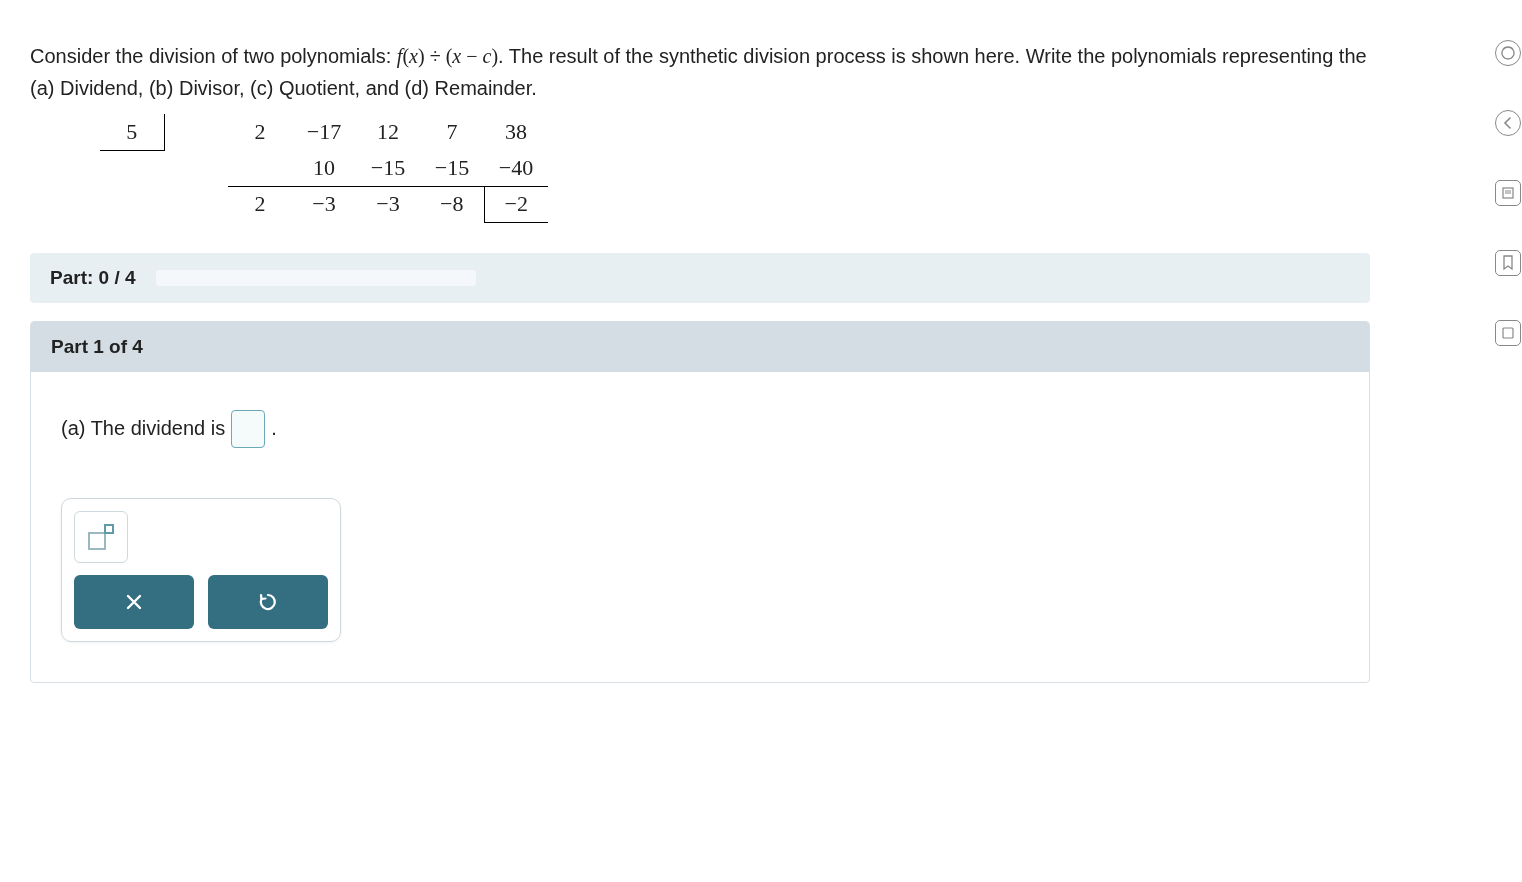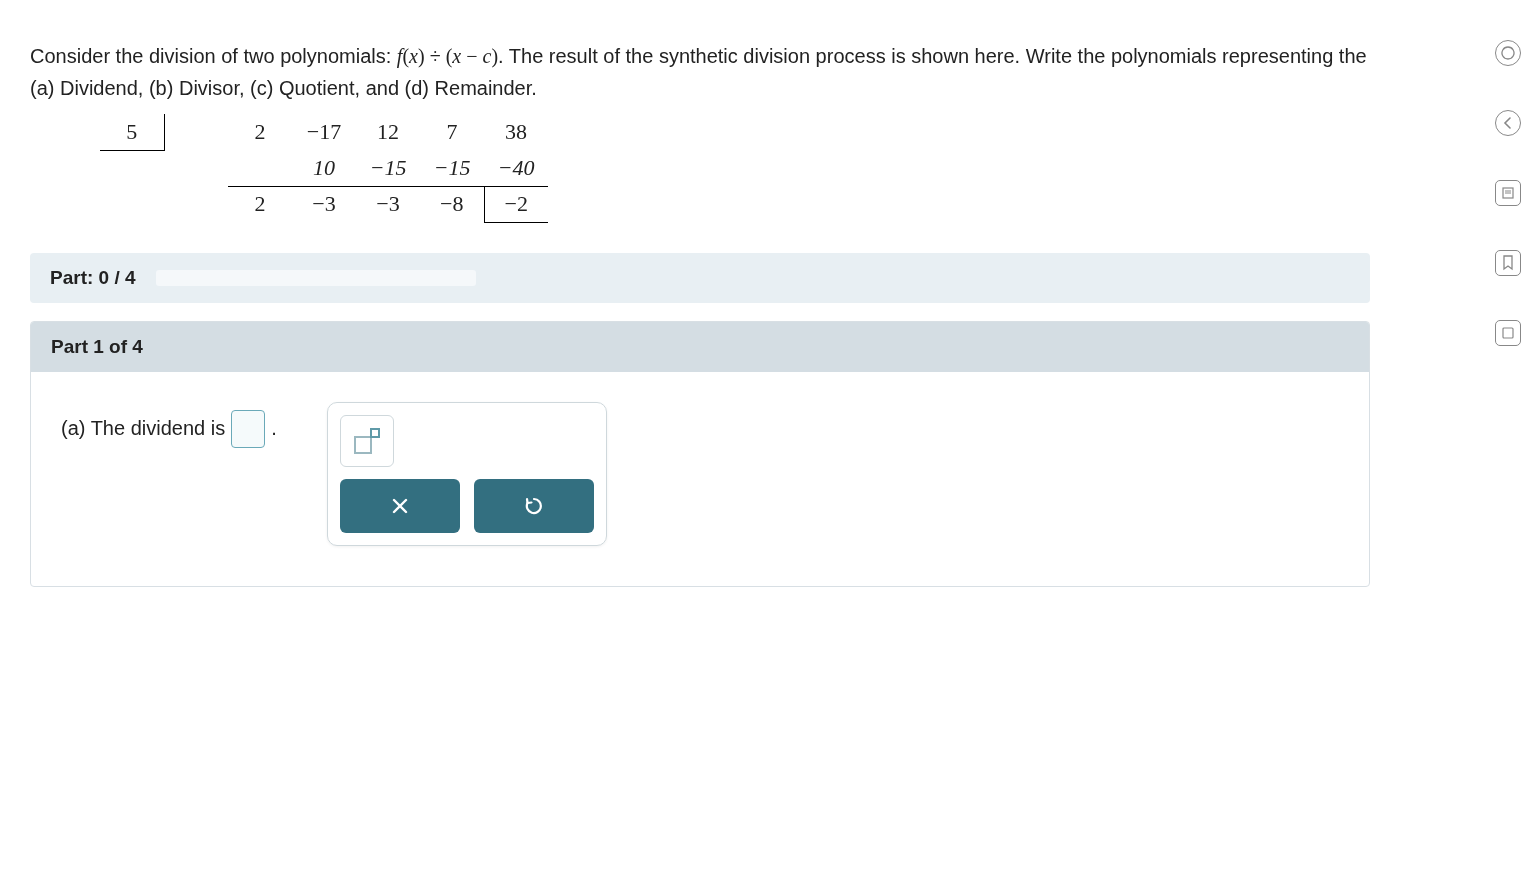"10" .row2-line td.coef { font-style: italic -> none }
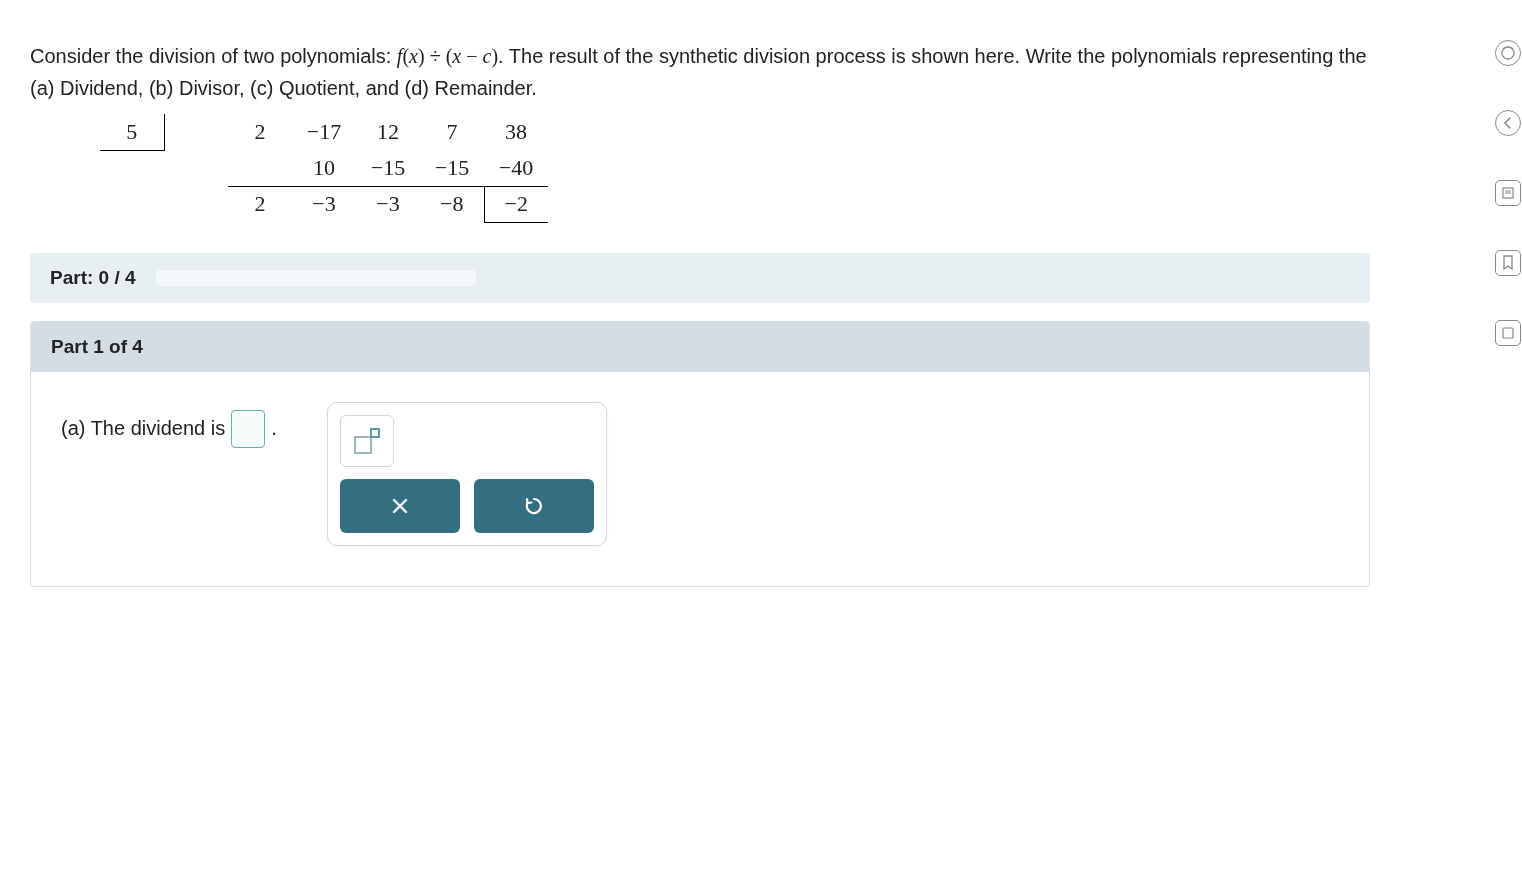"(a) The dividend is" .part-body { flex-direction: none -> column }
